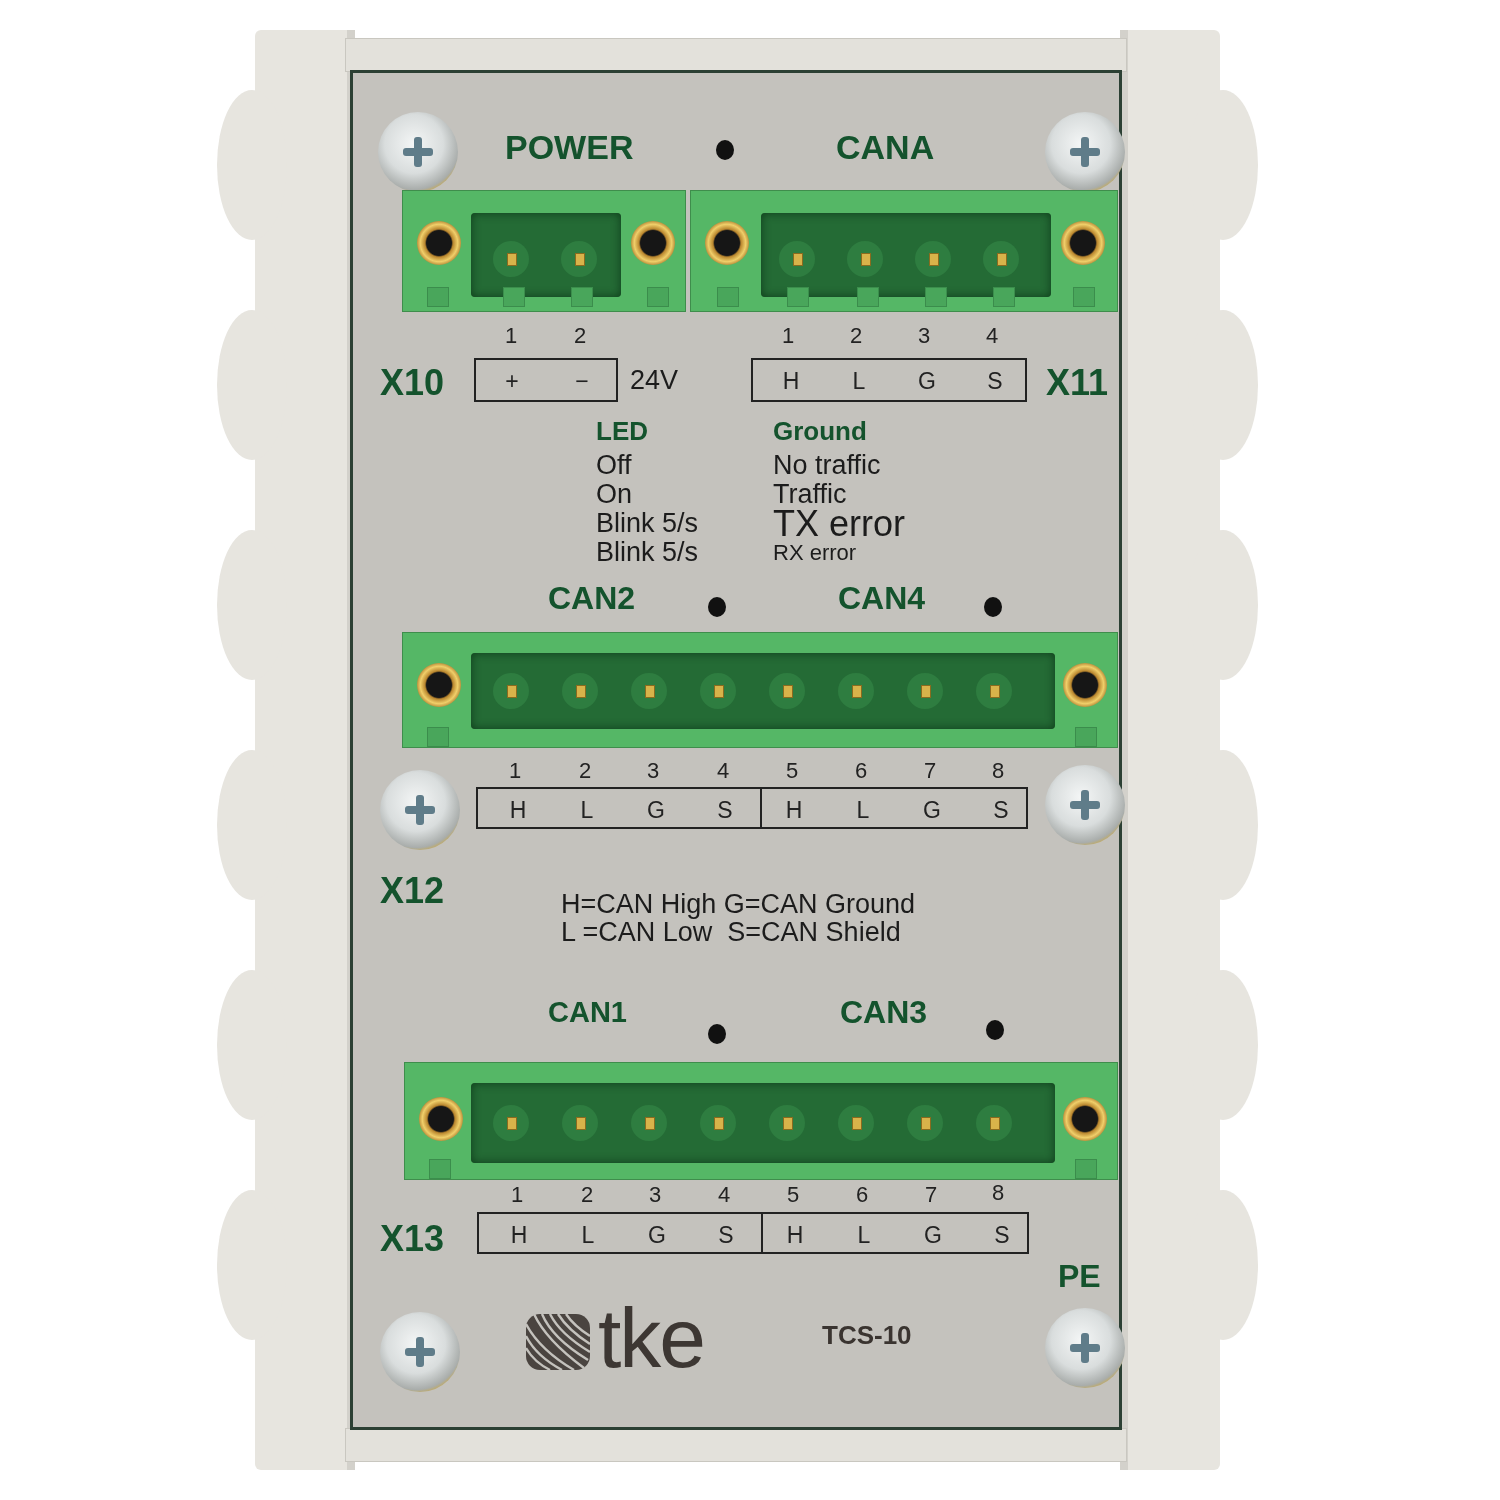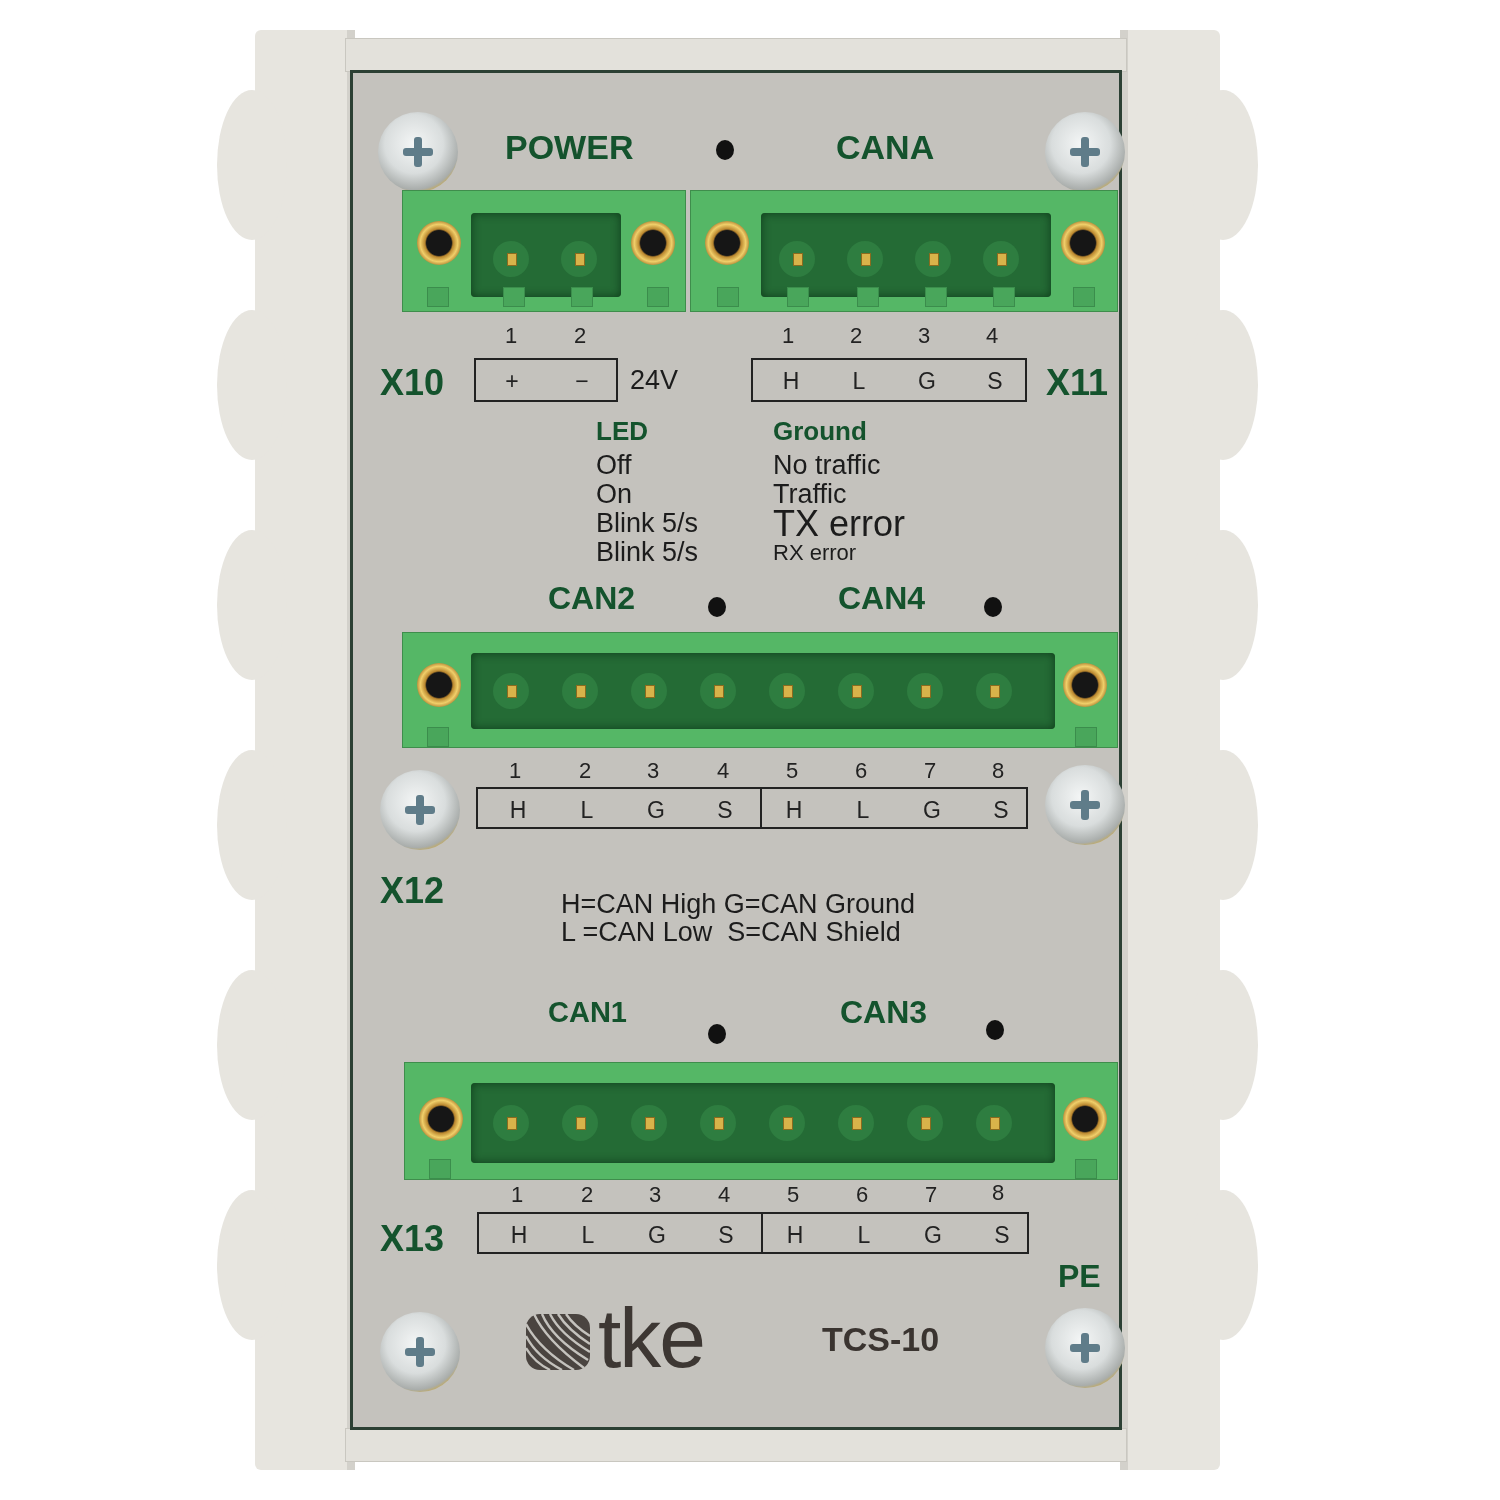"TCS-10" div.label-bold { font-size: 34px -> 26px }
